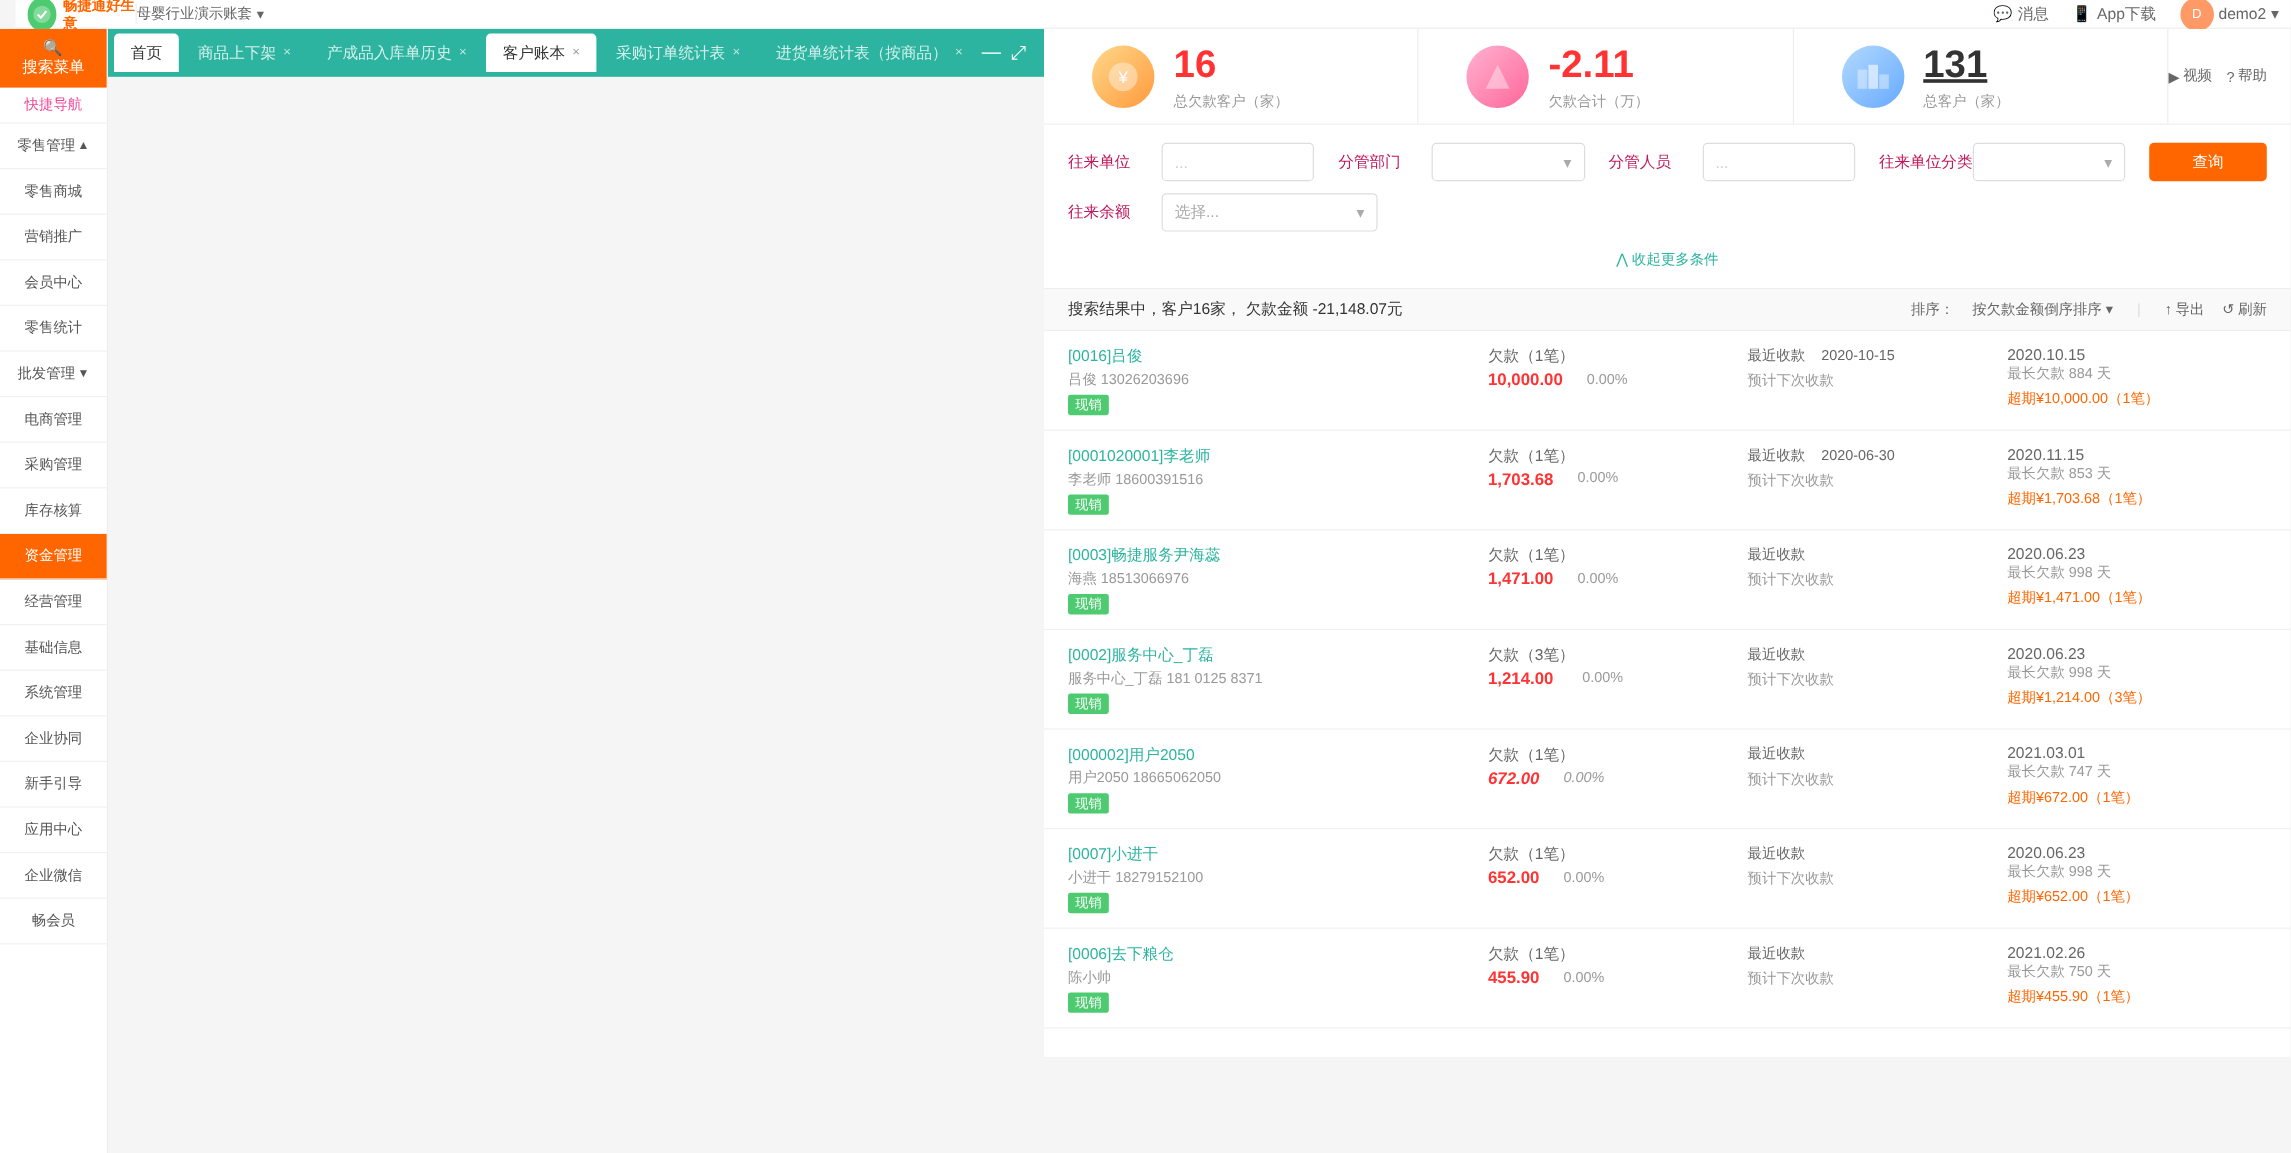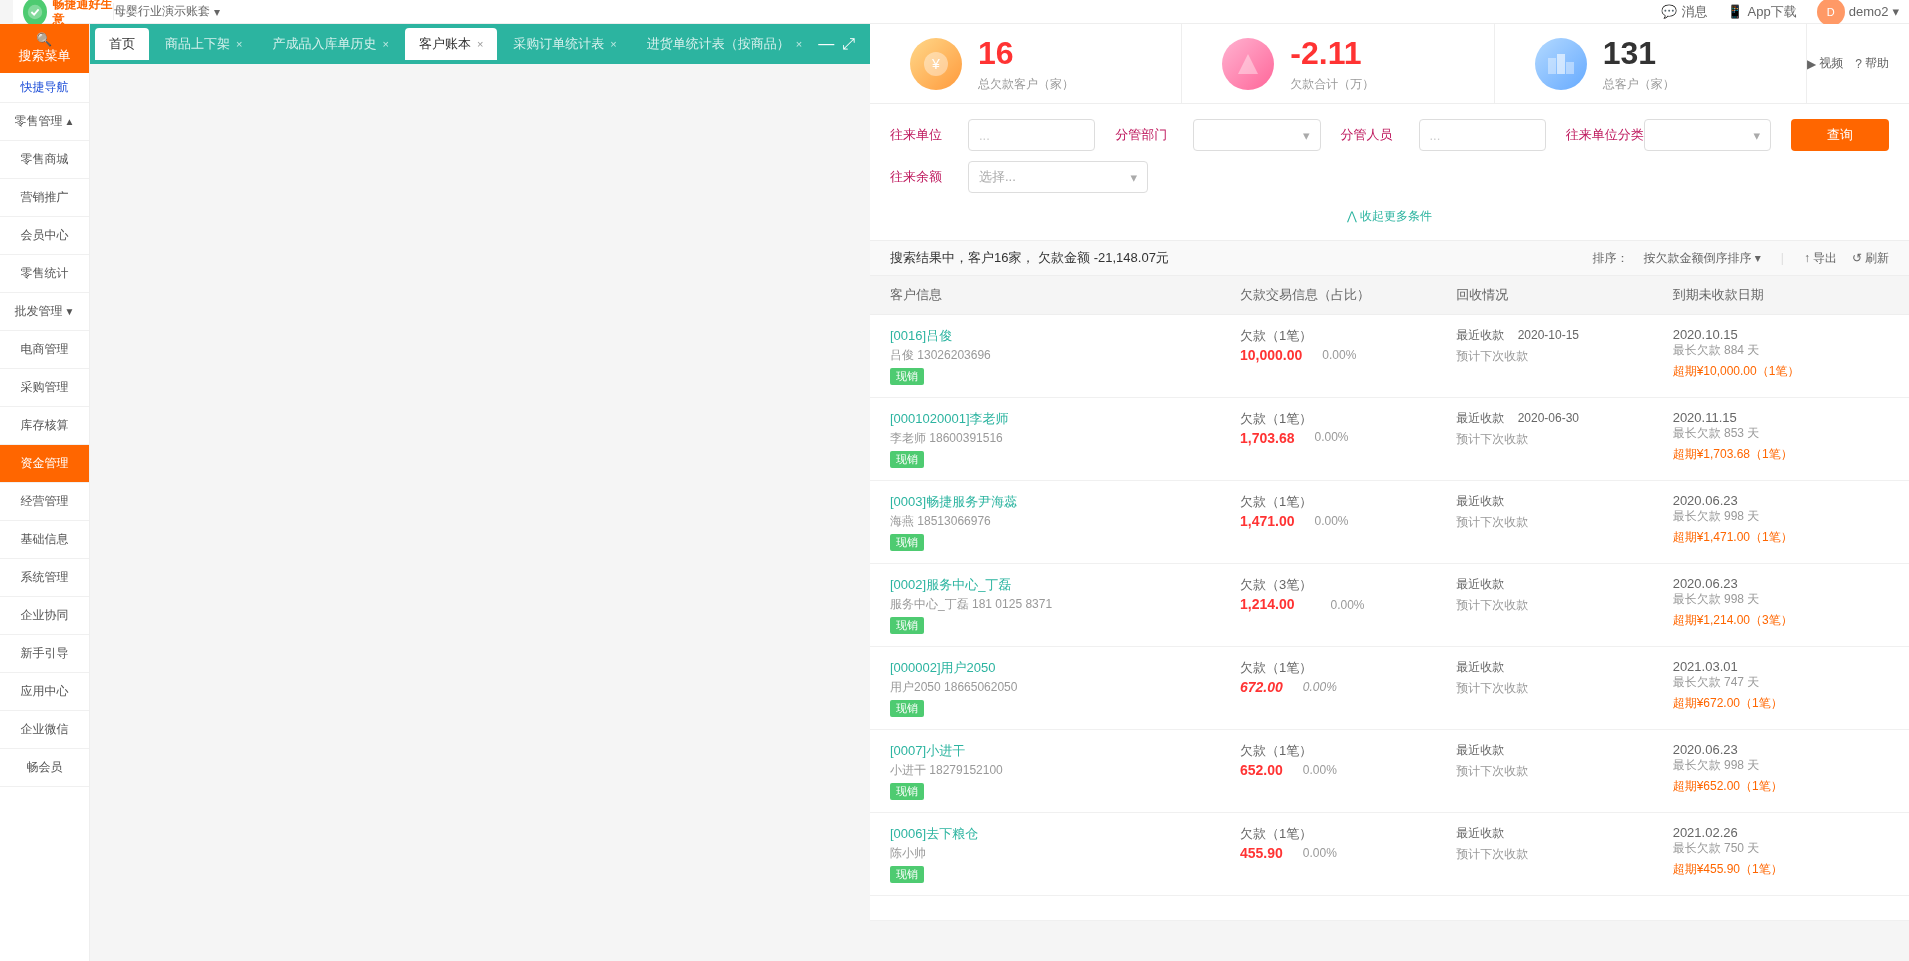"131" .stat-value-black { text-decoration: none -> underline }
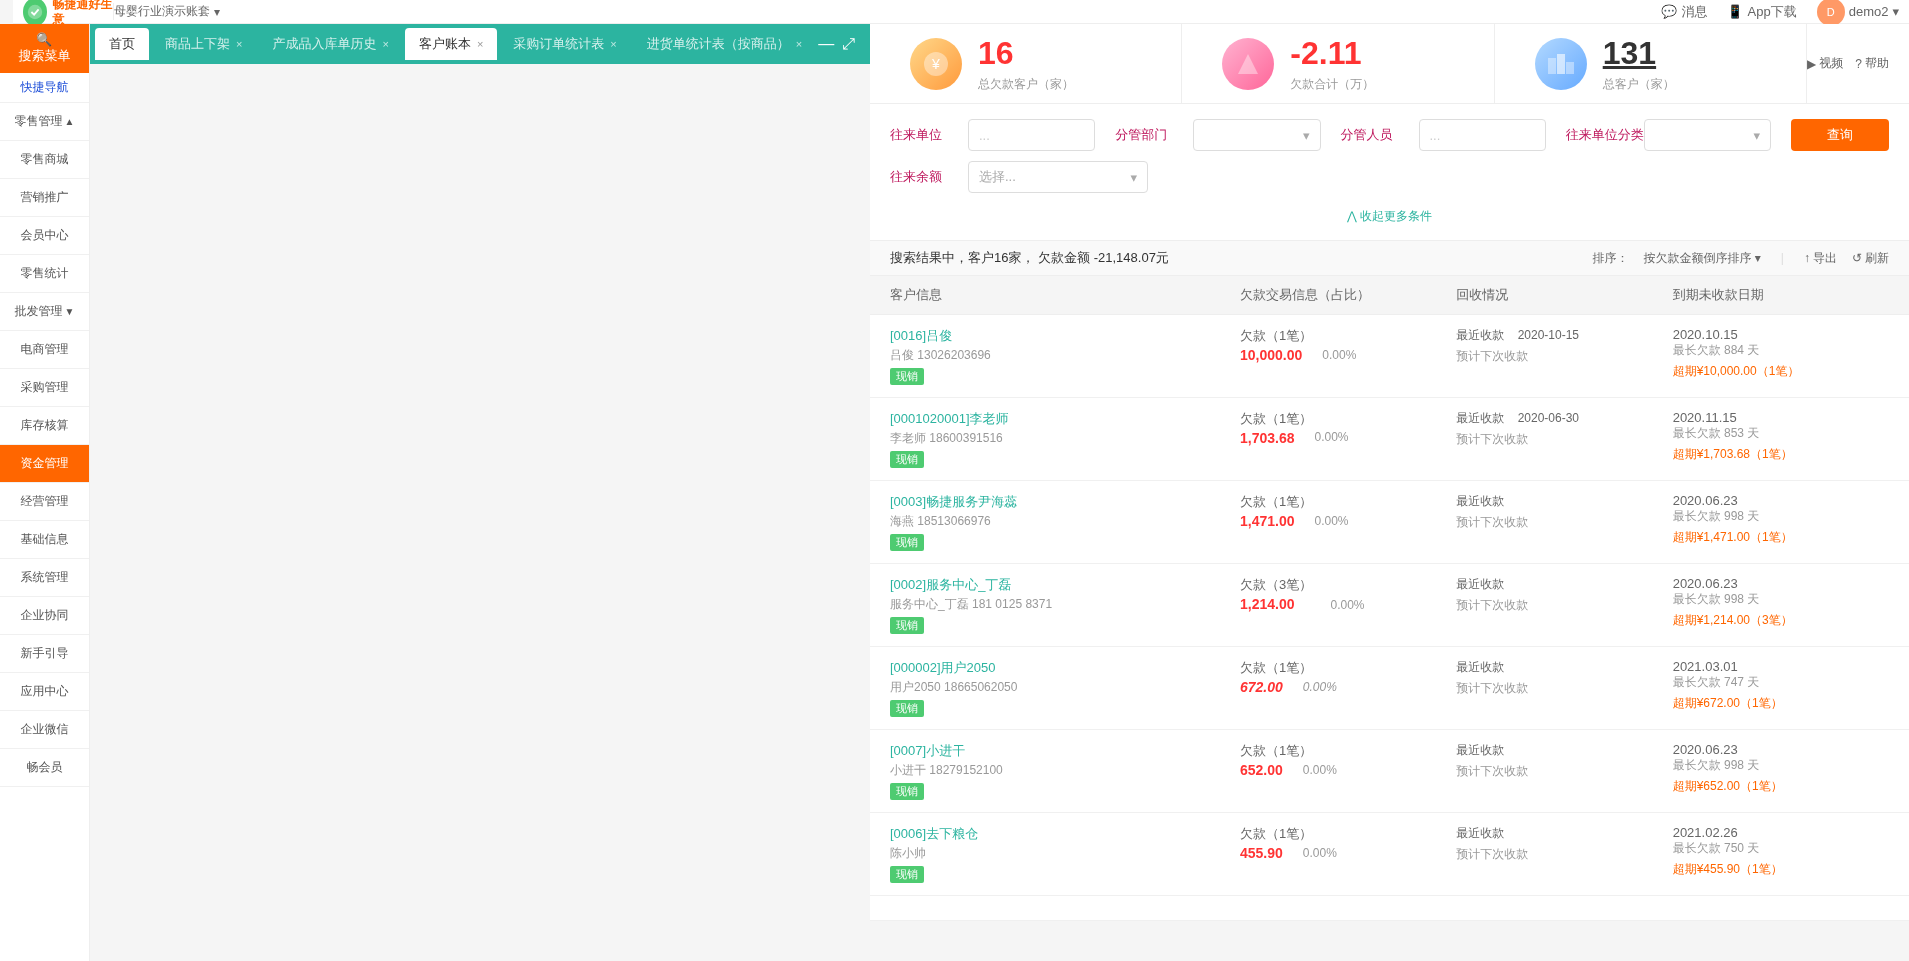"快捷导航" div.sidebar-item { color: #1d4ed8 -> #ec4899 }
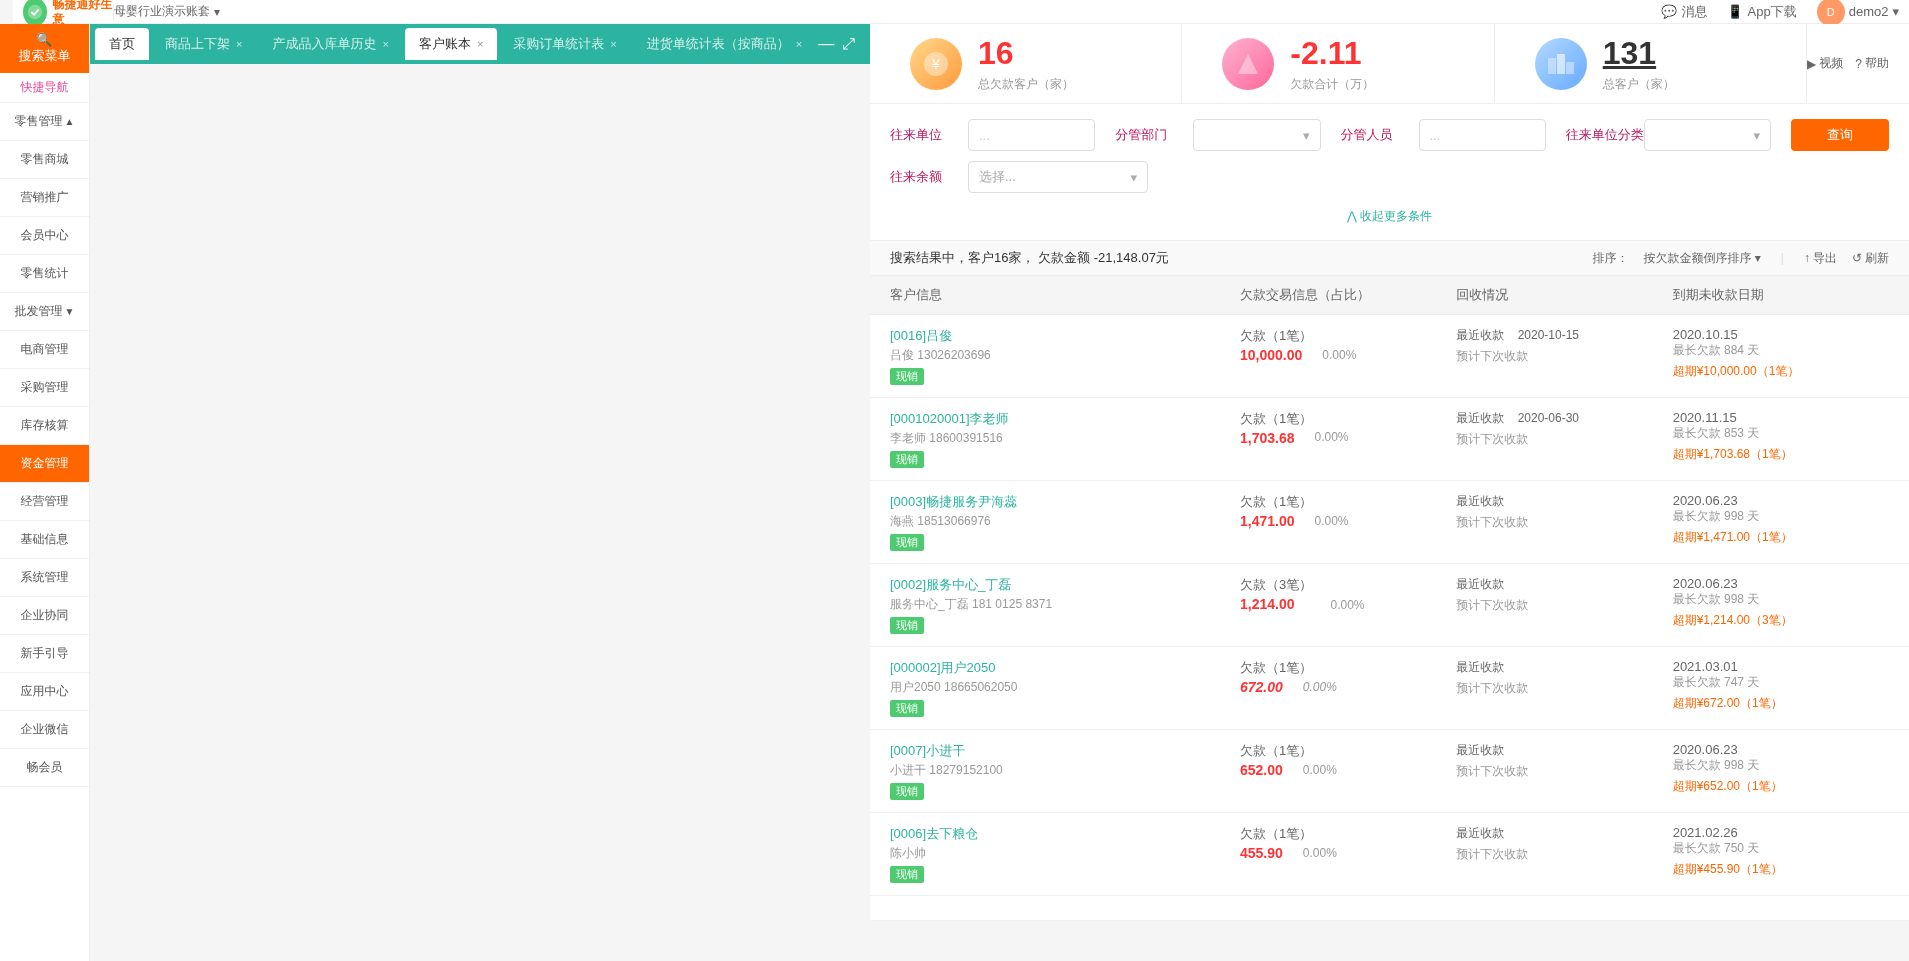"客户信息" div.table-header { html: <div> <div>客户信息</div> <div>欠款交易信息（占比）</div> <div>回收情况</div> <div>到期未收款日期</div> </div> -> none }
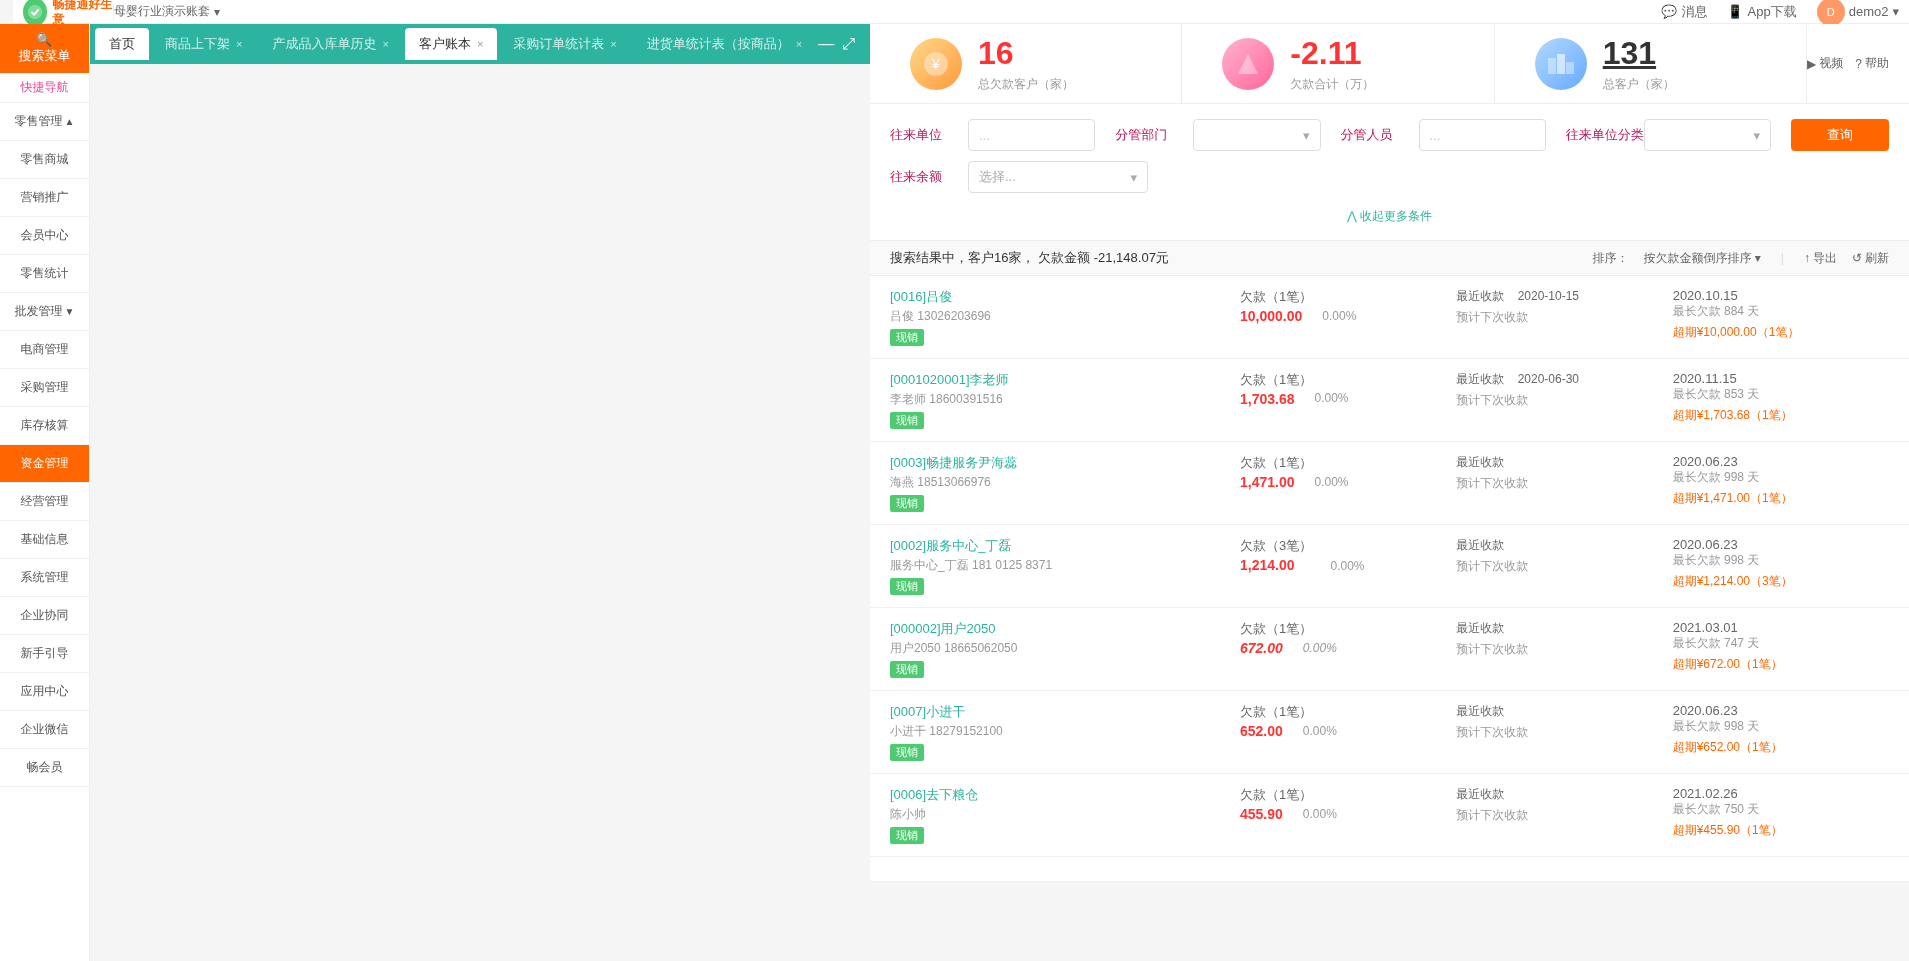"1,214.00" div { align-items: flex-end -> flex-start; gap: 36px -> 24px }
